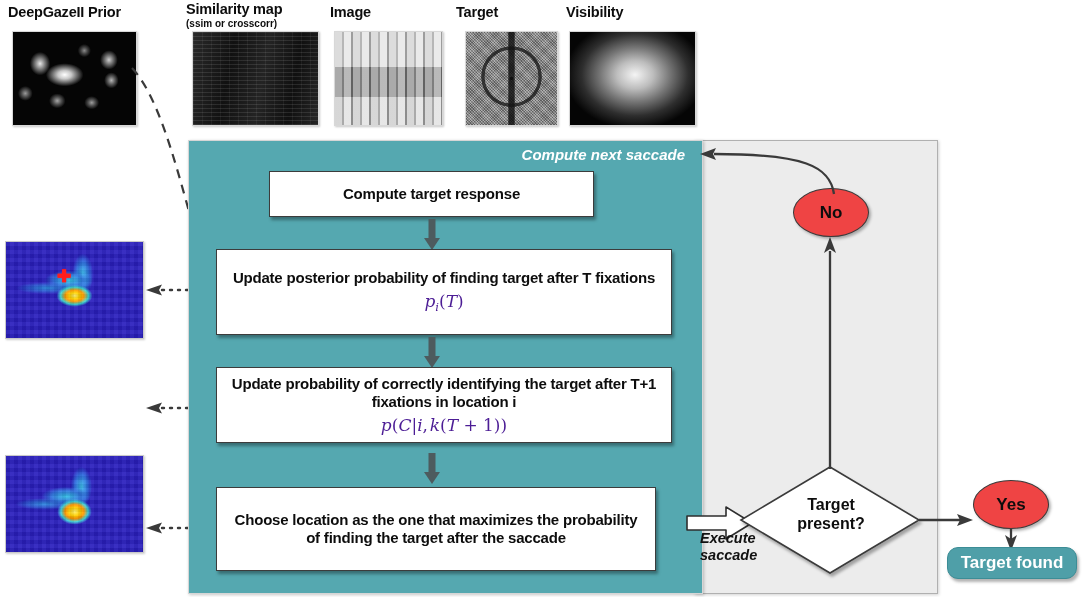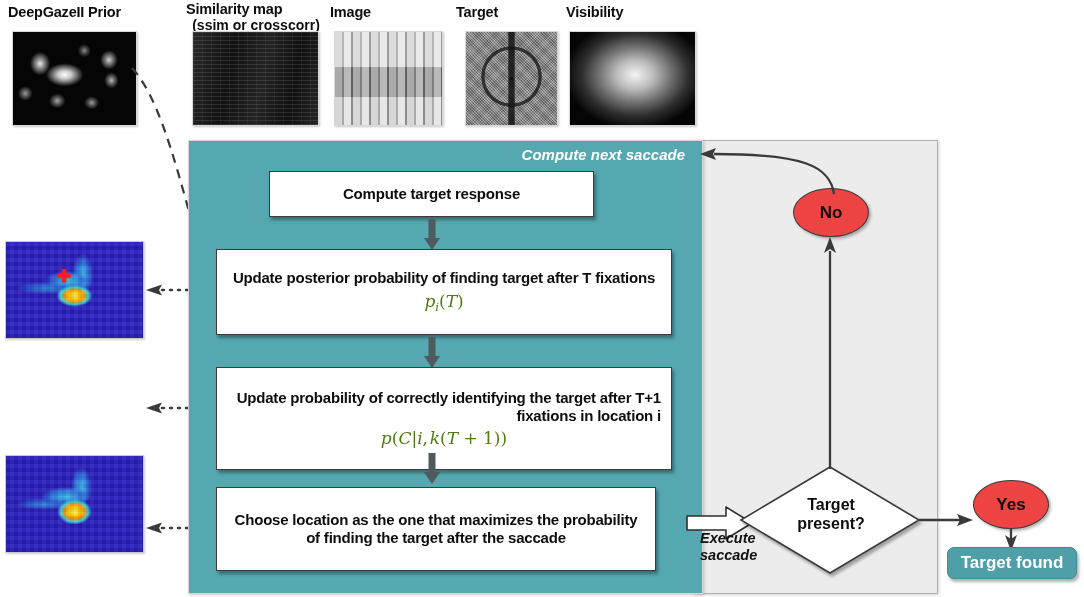"(ssim or crosscorr)" .col-sub { font-size: 14px -> 10px; text-align: center -> left }
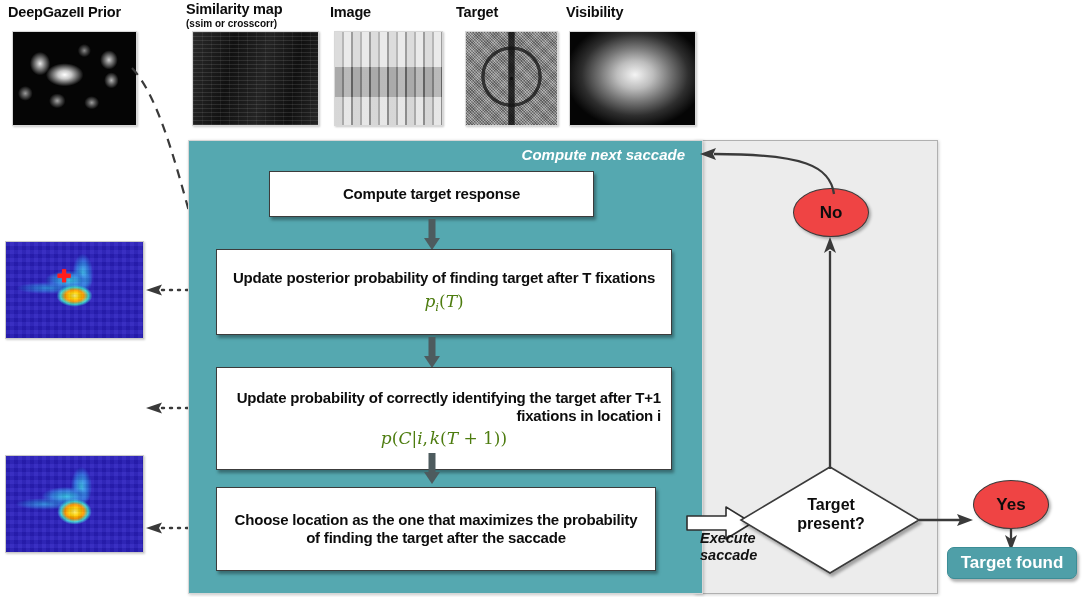"pi(T)" .formula { color: #4d7c0f -> #4c1d95 }
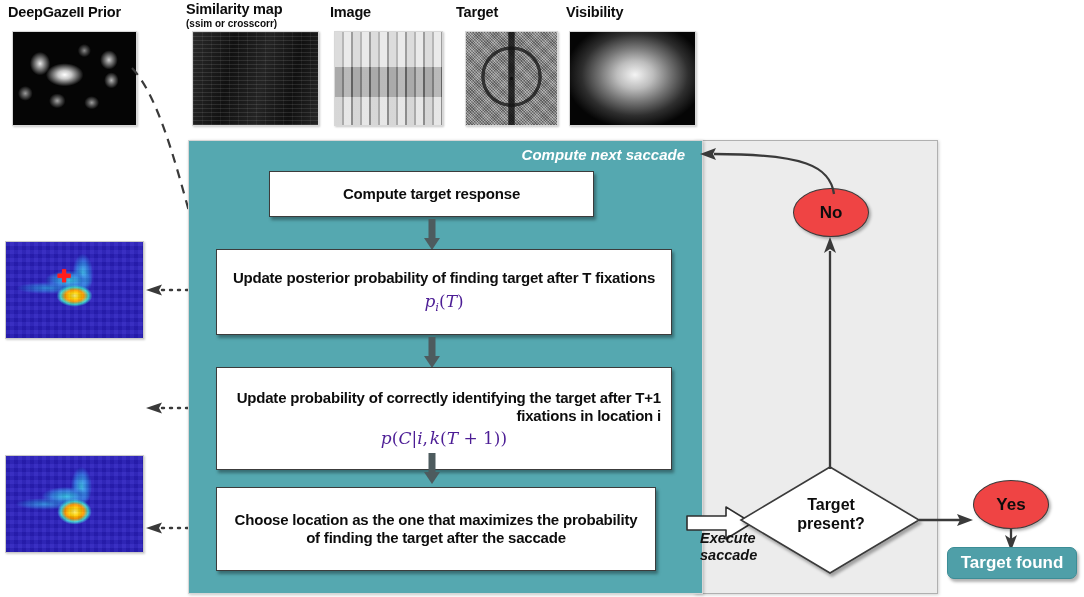"Update probability of correctly" div.abs { height: 103px -> 76px; text-align: right -> none }
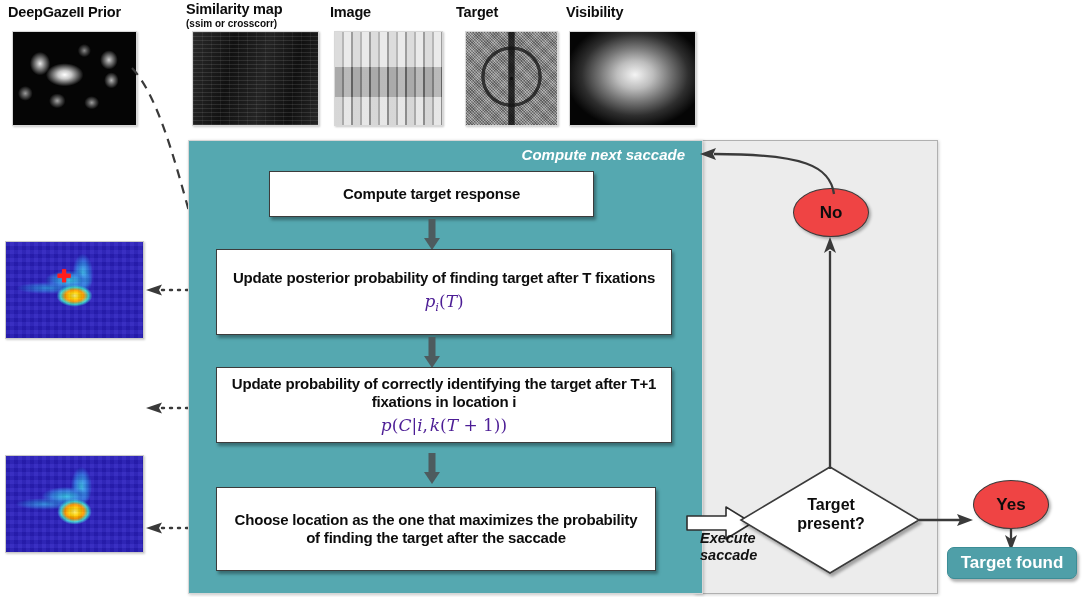"Target found" div.abs { border-radius: none -> 11px }
